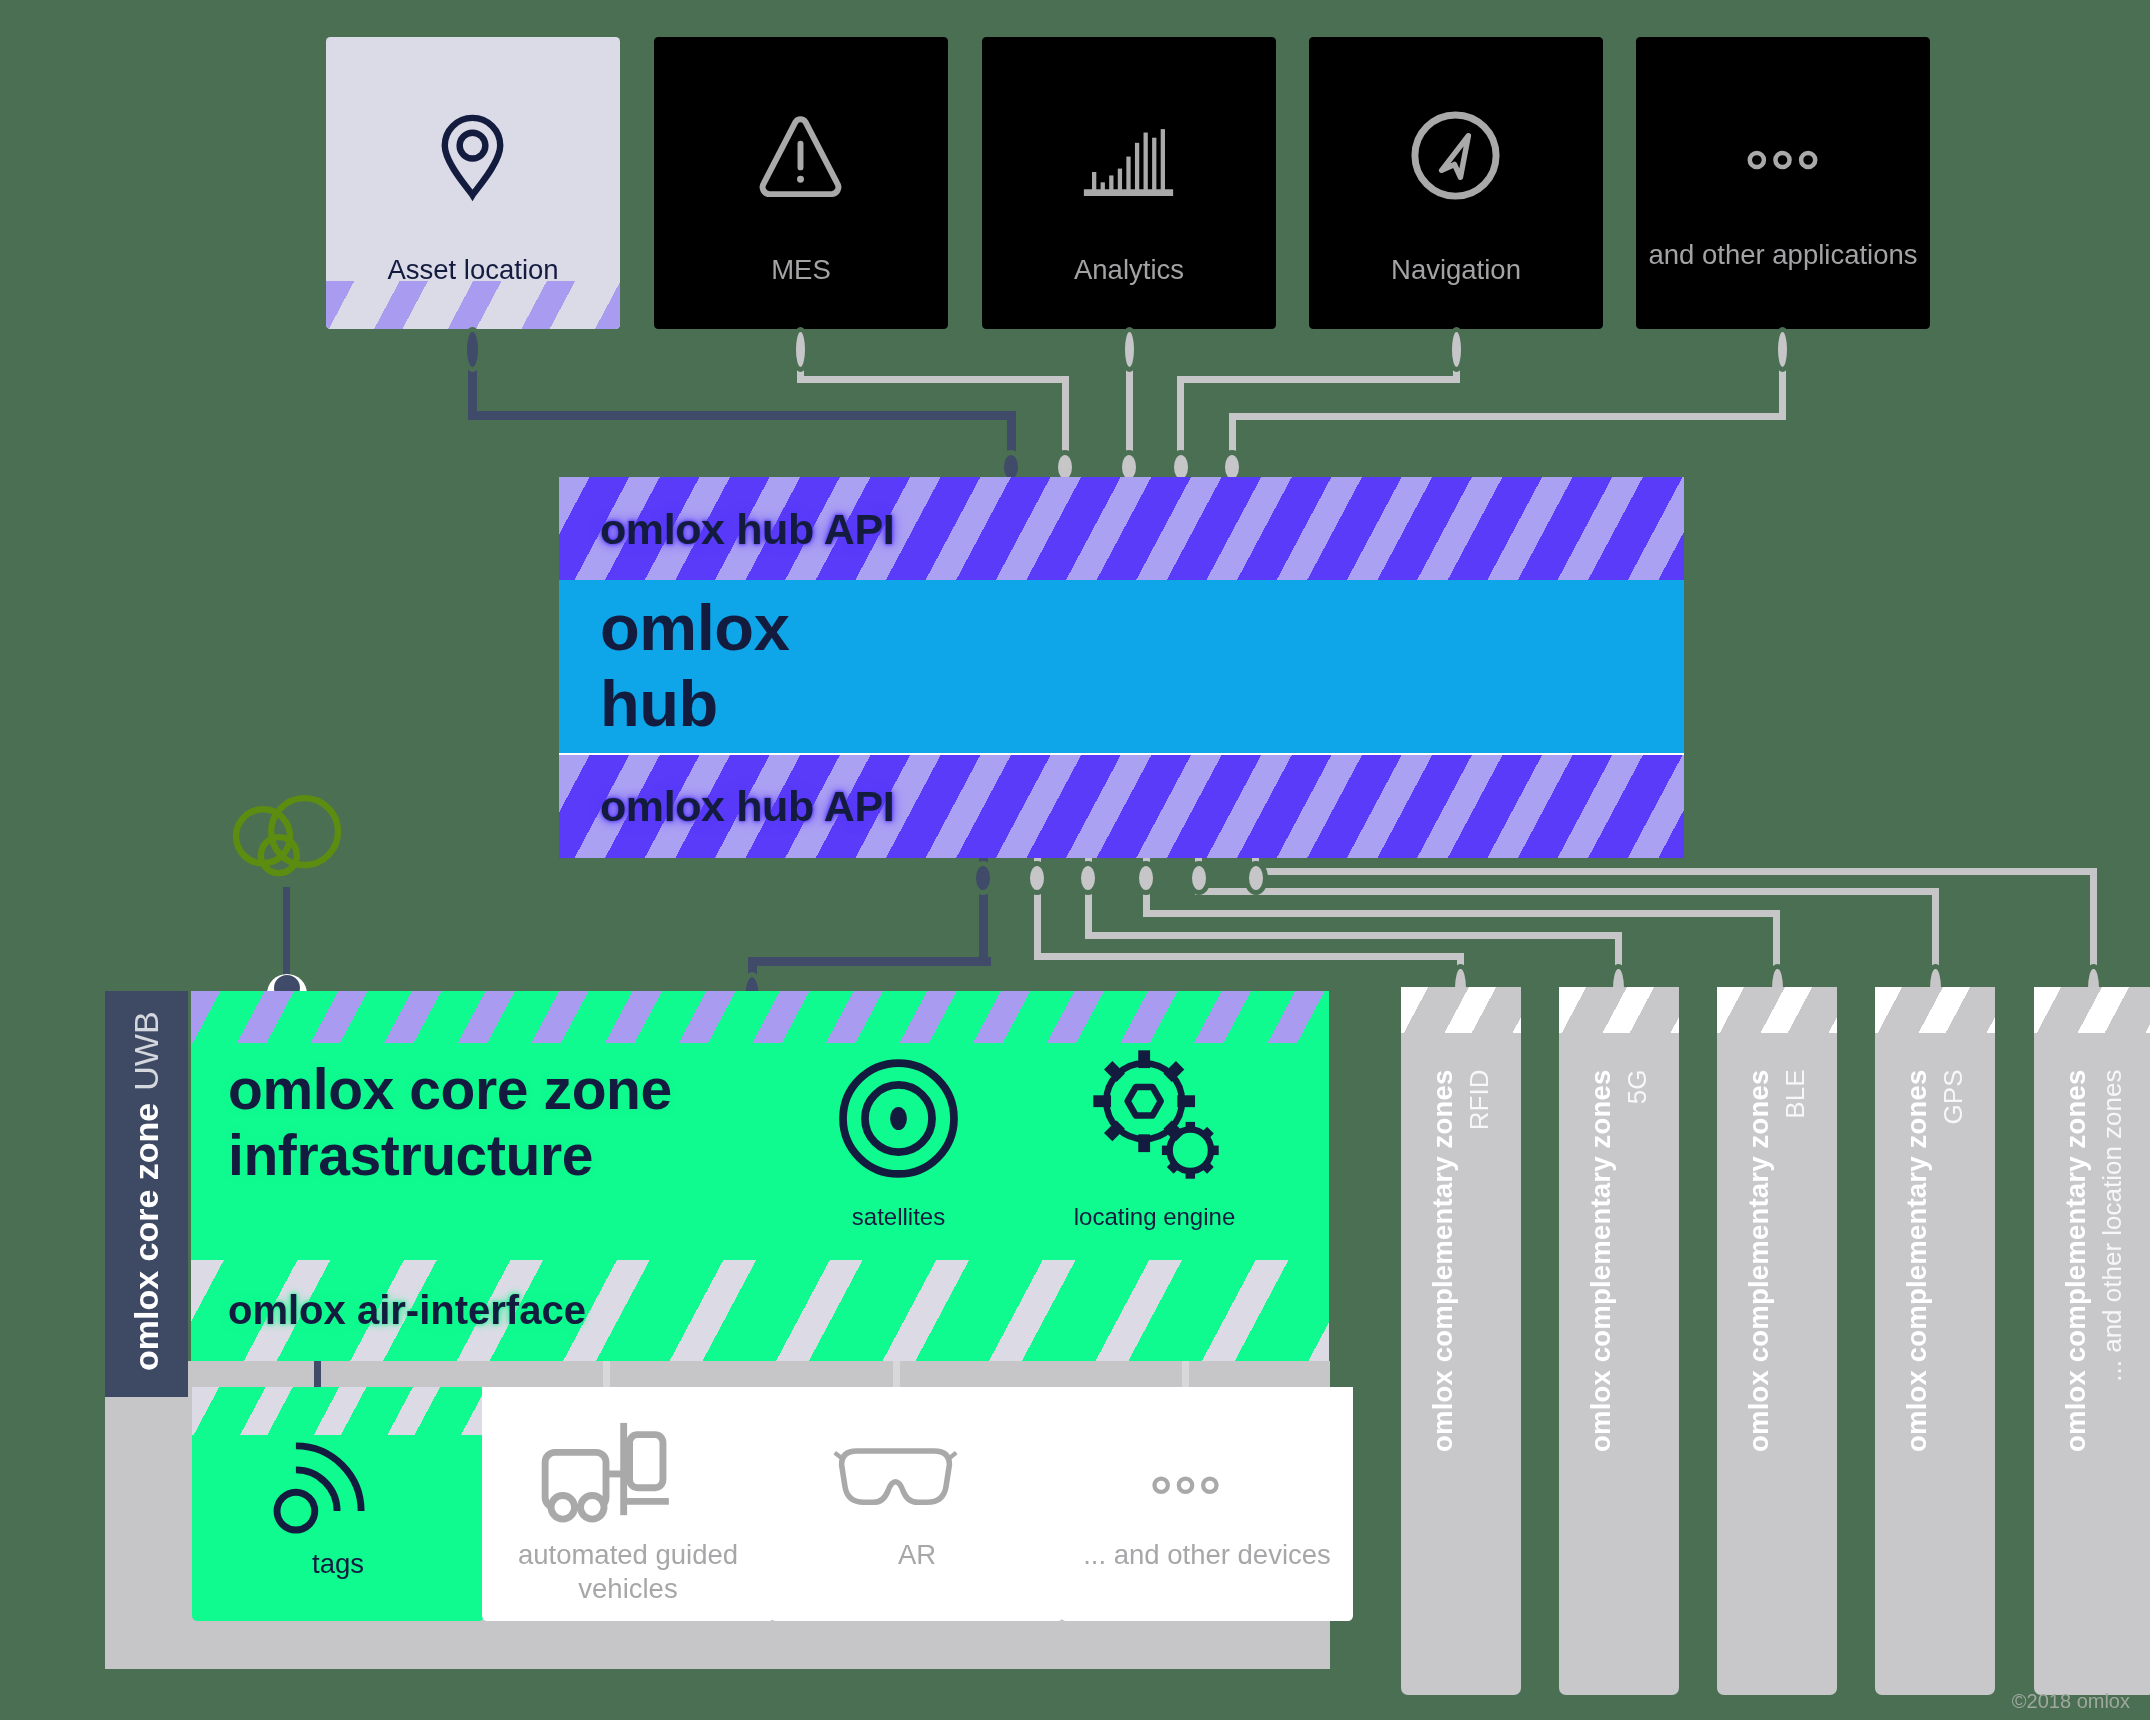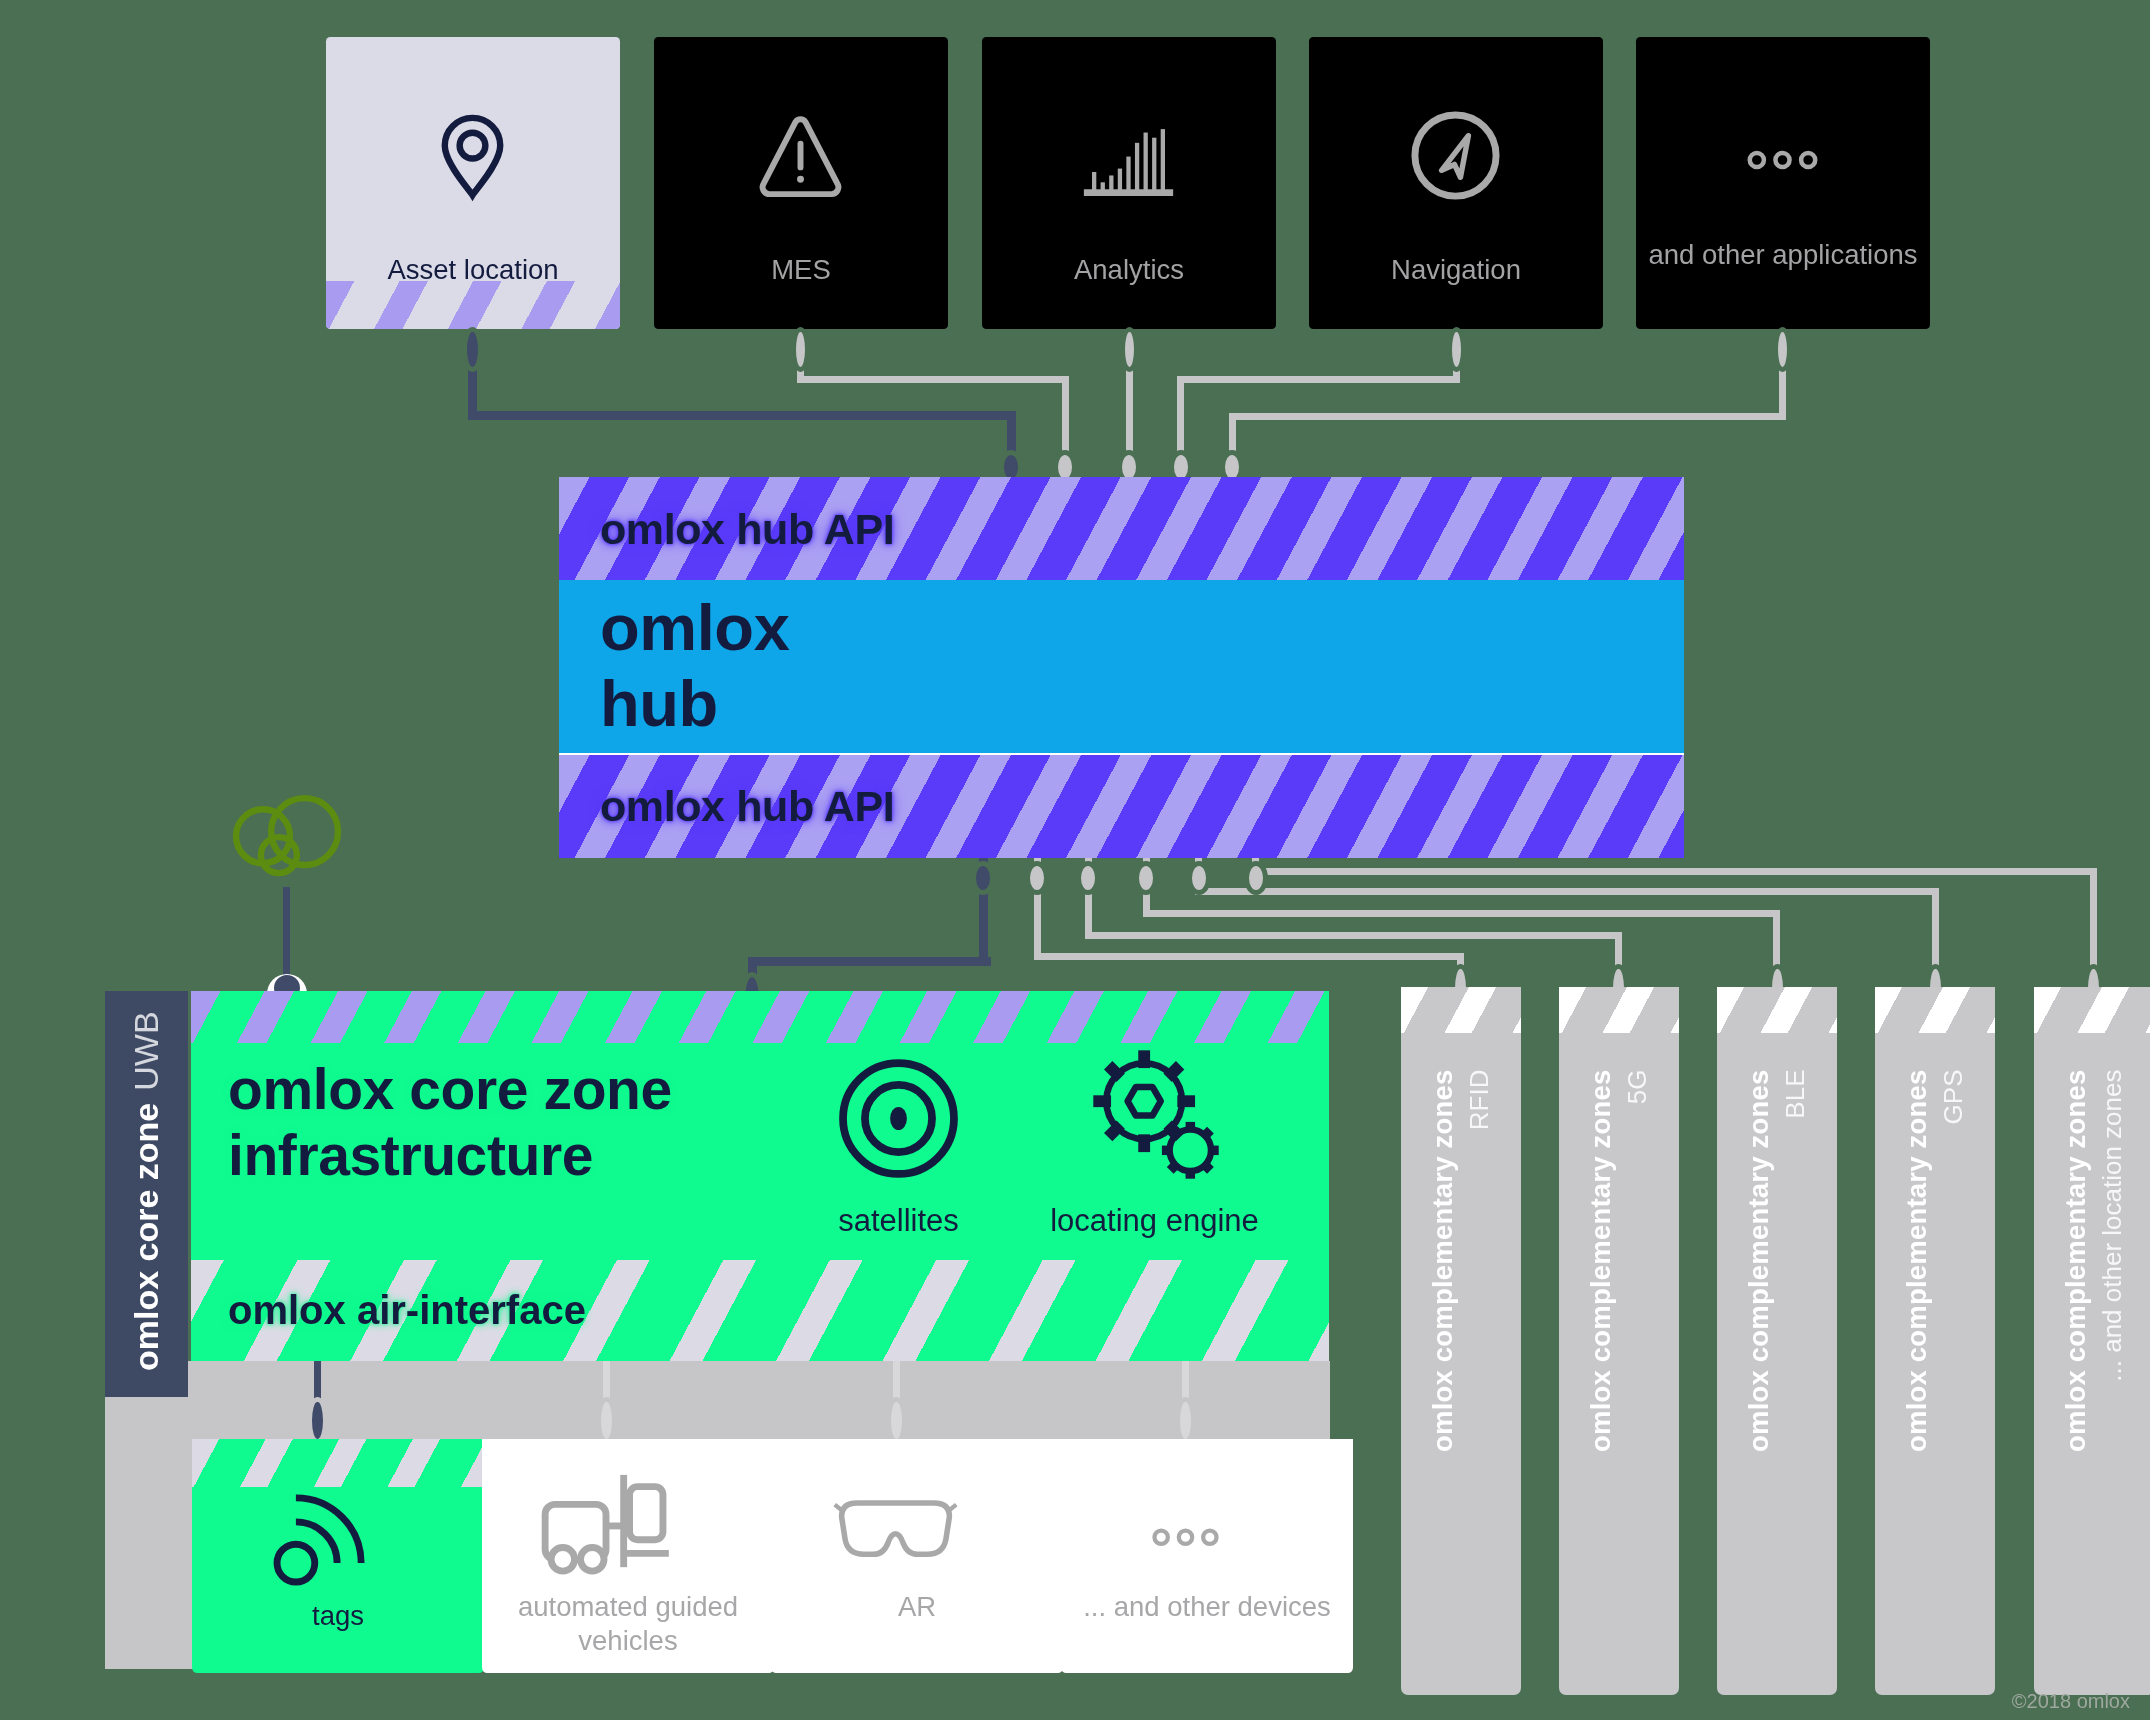"satellites" .core-icon-label { font-size: 31px -> 24px }
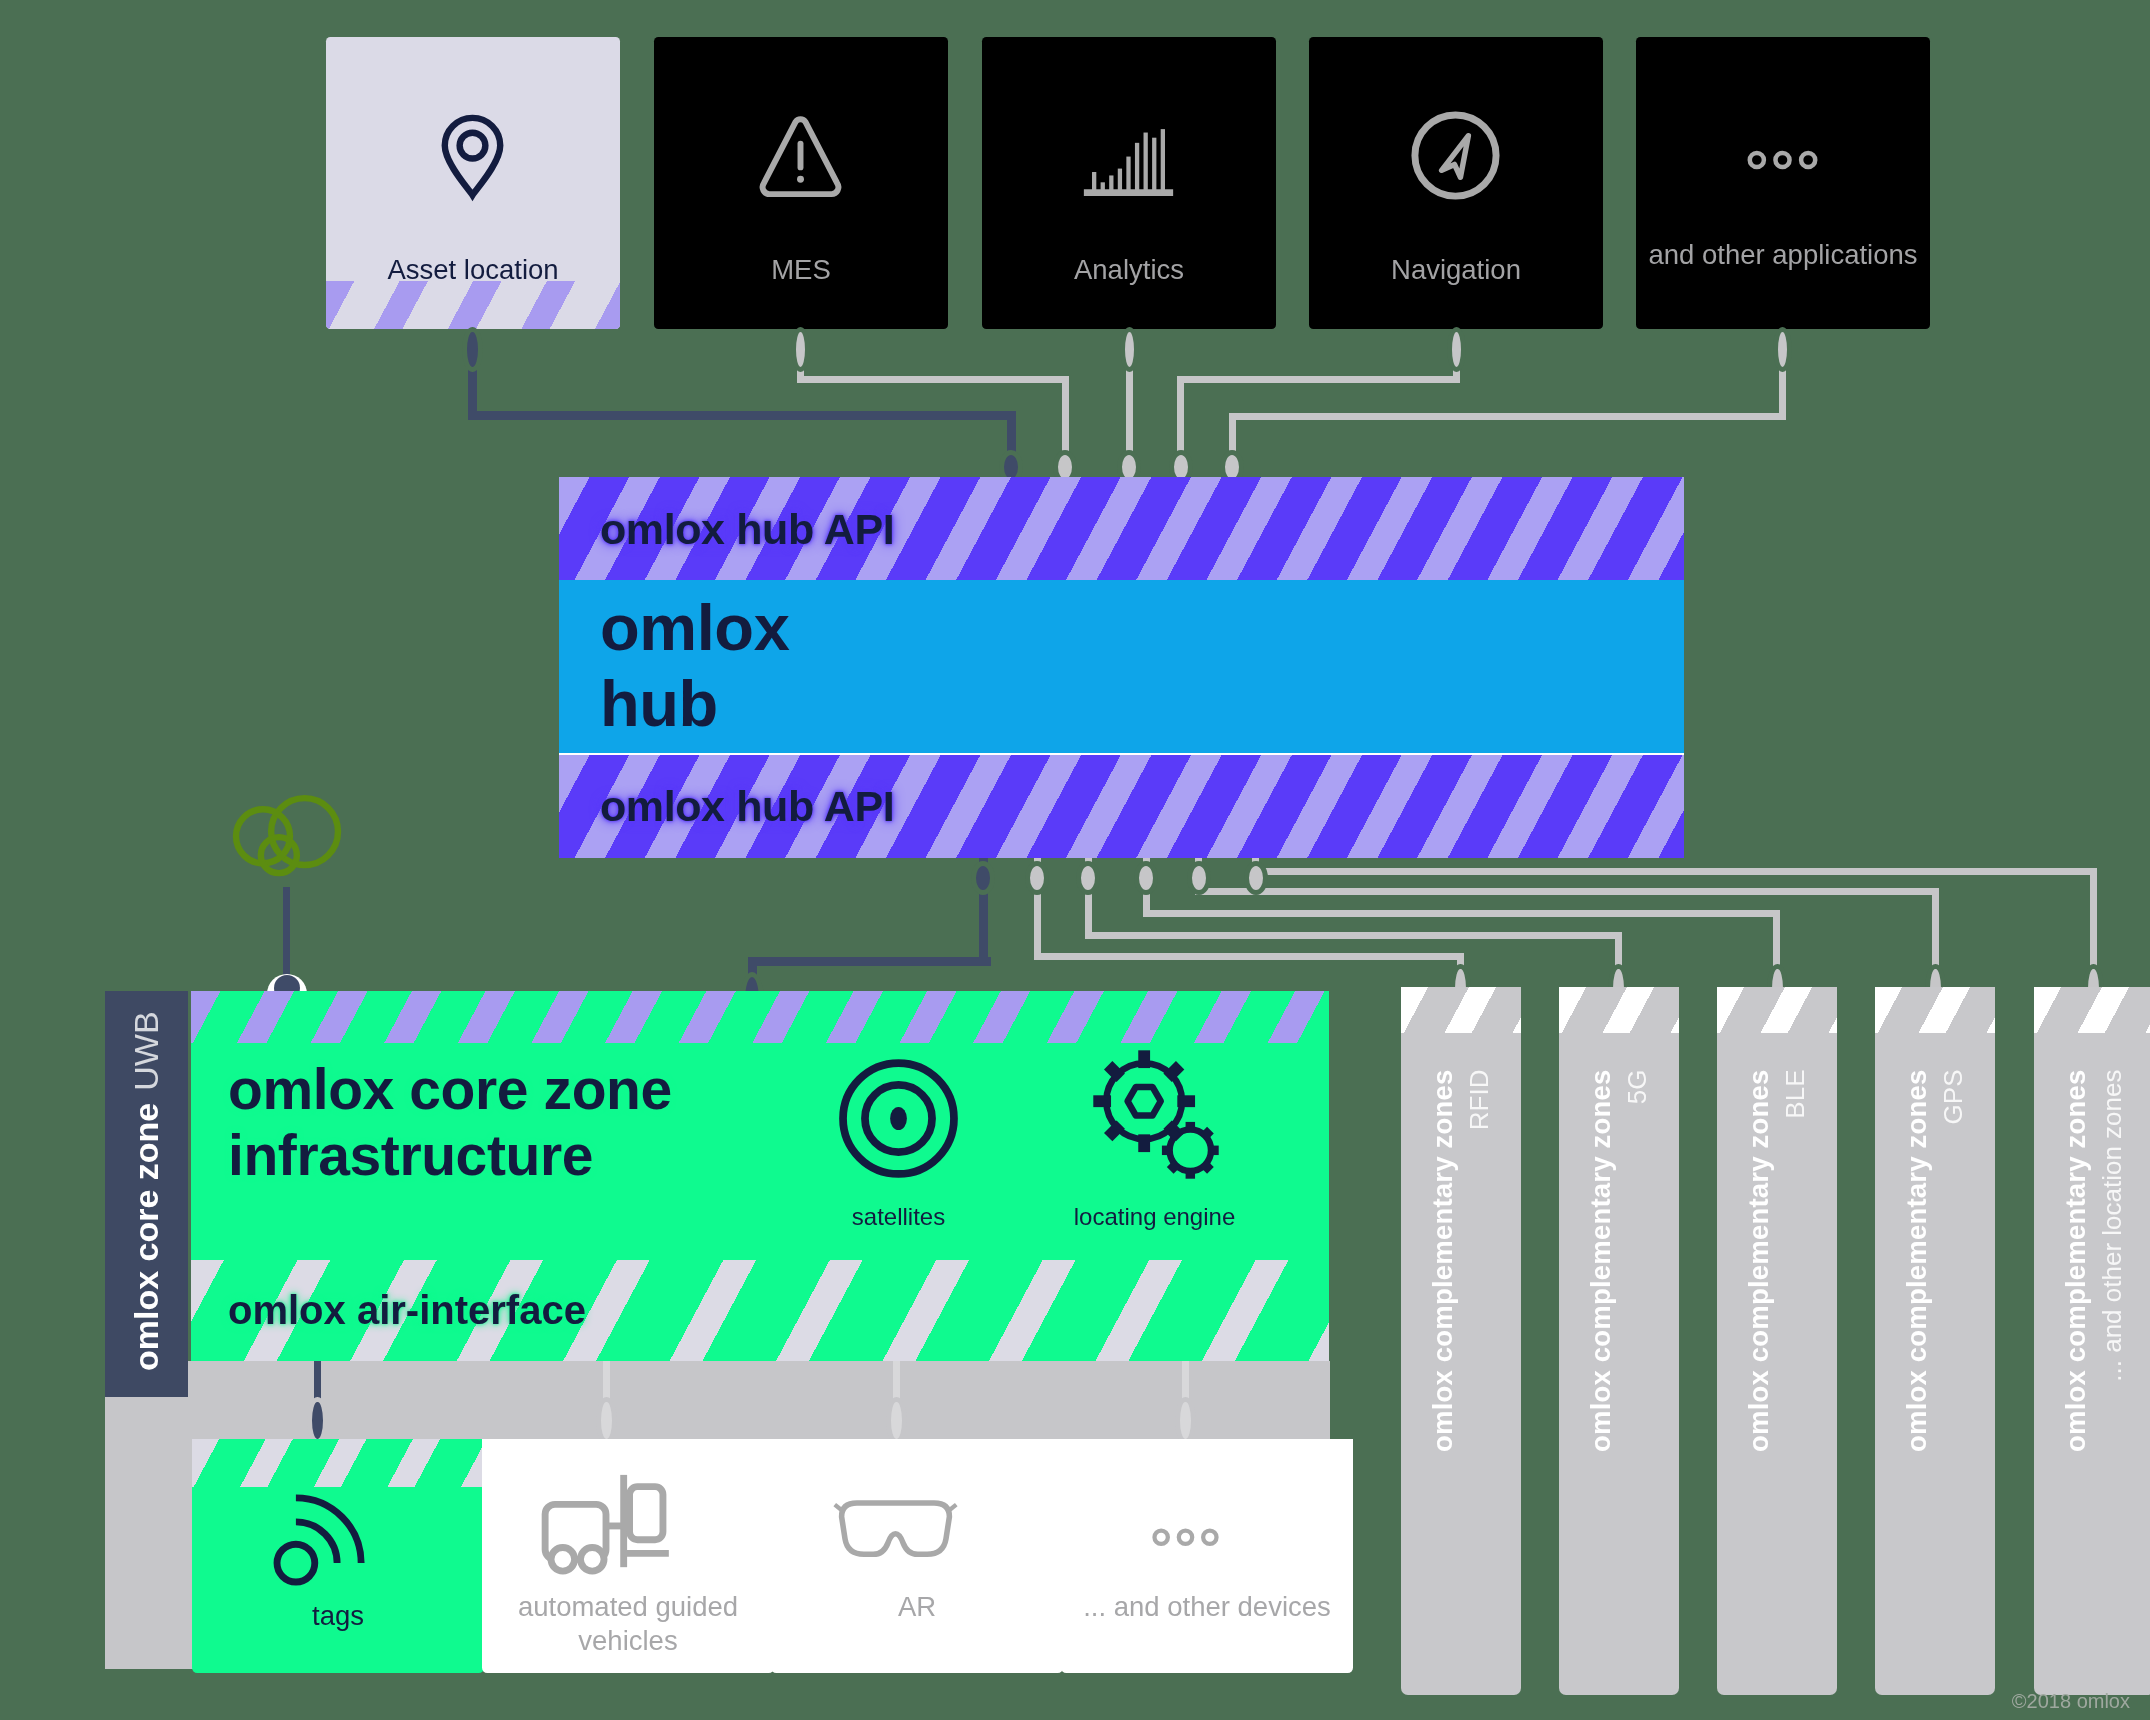"tags" .dev { top: 1439px -> 1387px }
